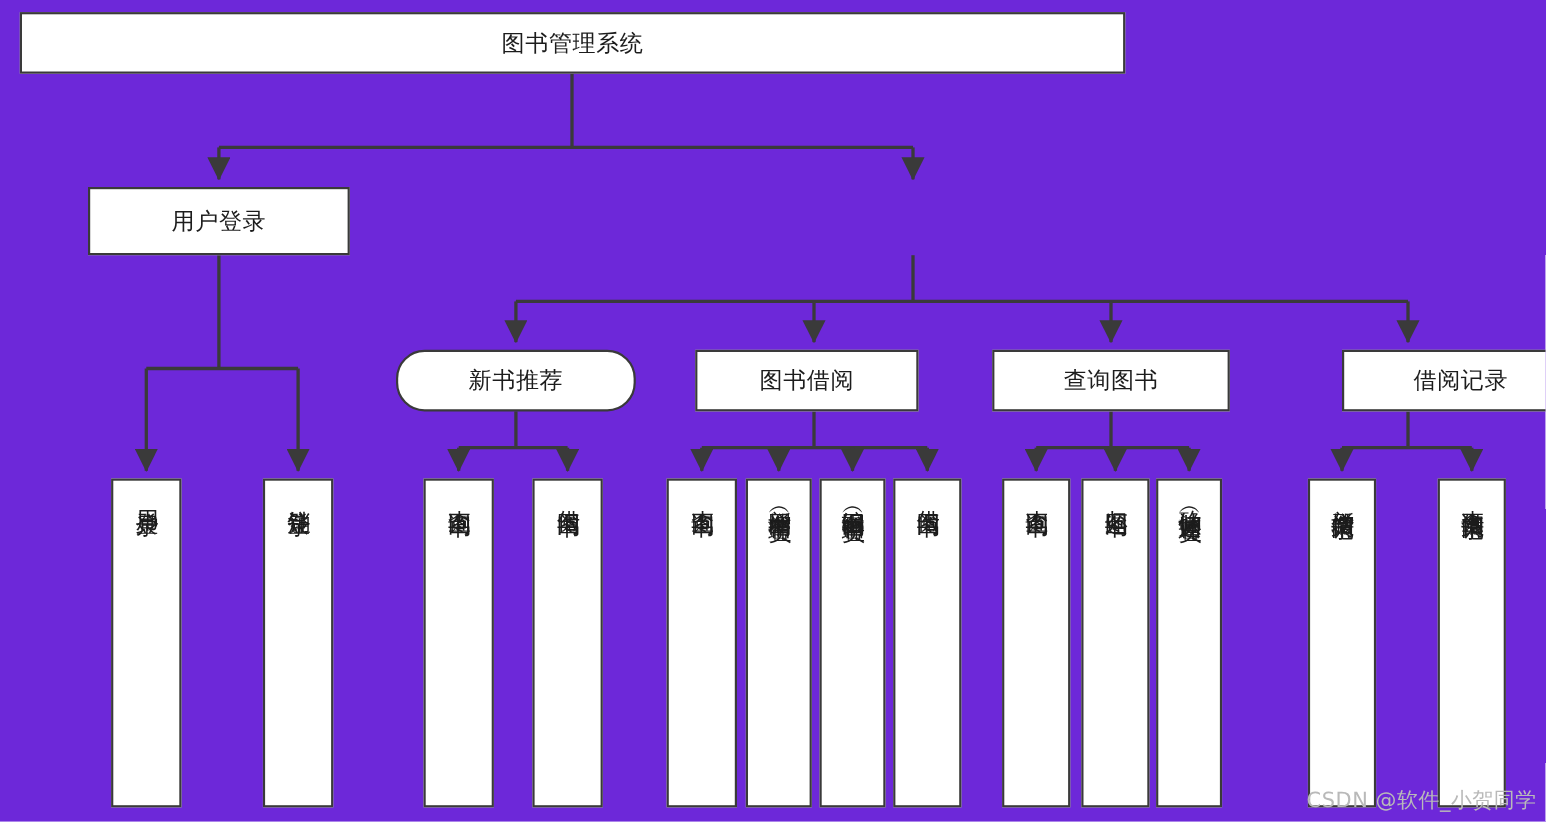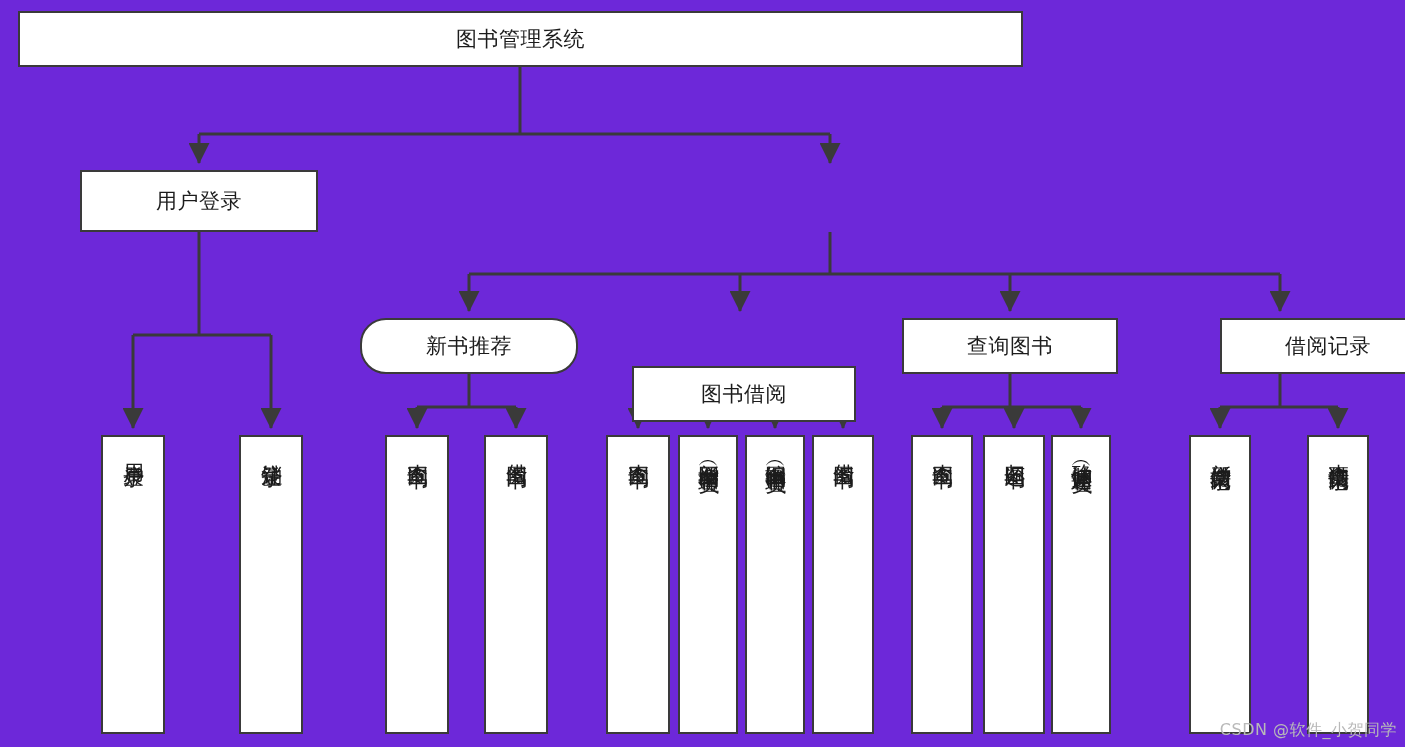"图书借阅" div.node-box { margin-top: 48px -> none; width: 224px -> 203px }
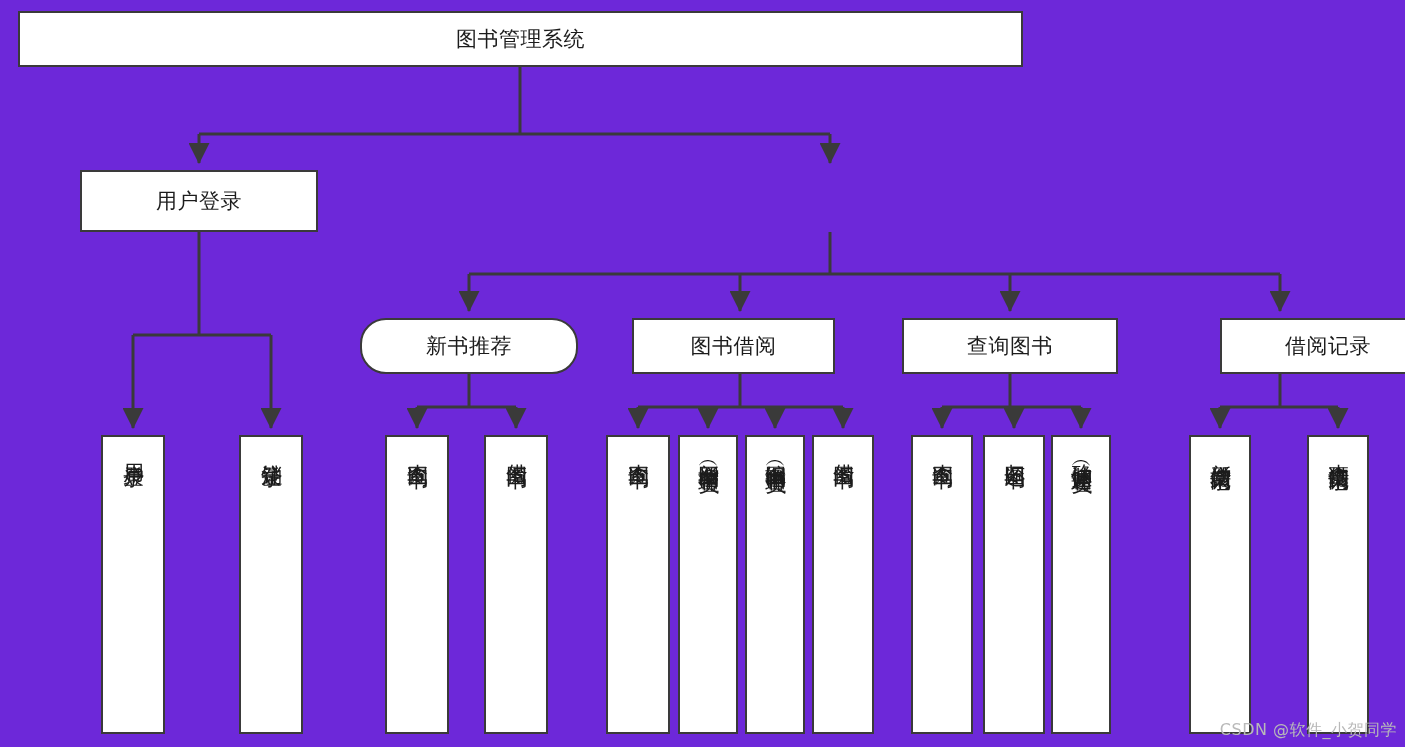"CSDN @软件_小贺同学" .watermark { font-size: 16px -> 19px }
